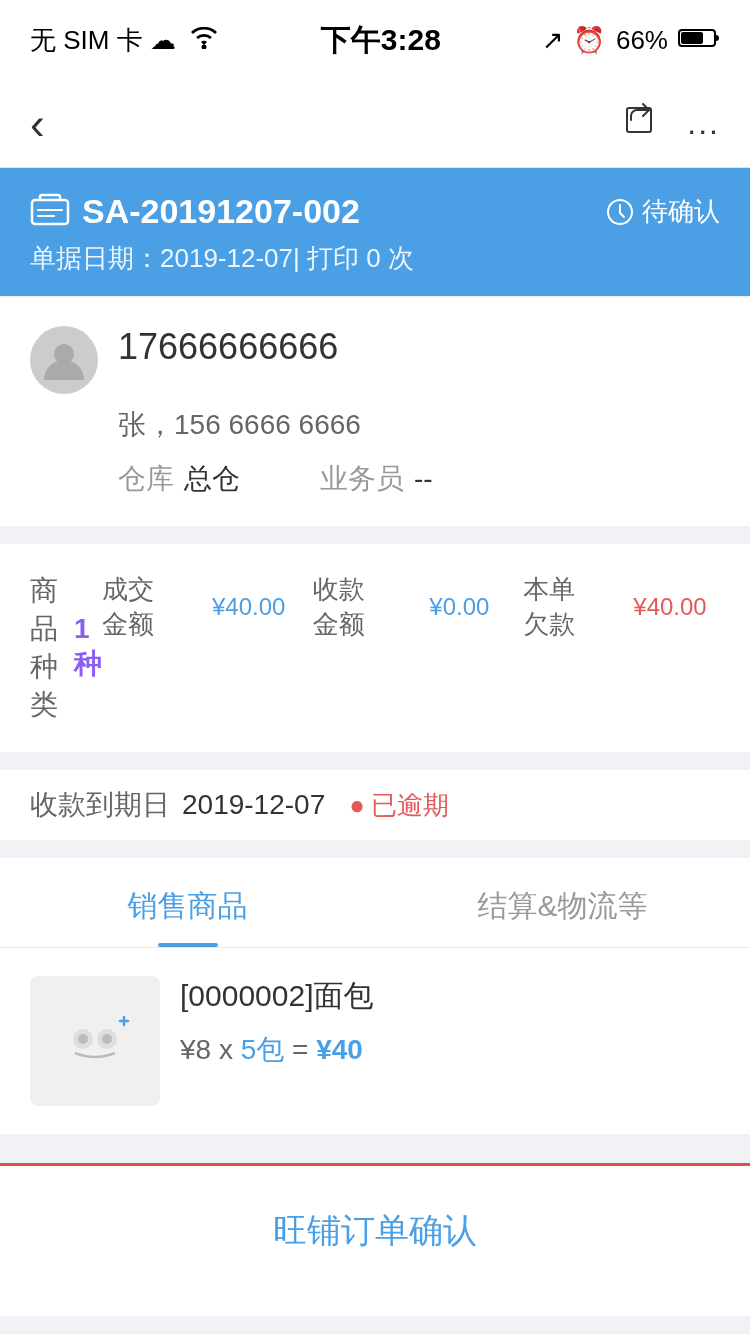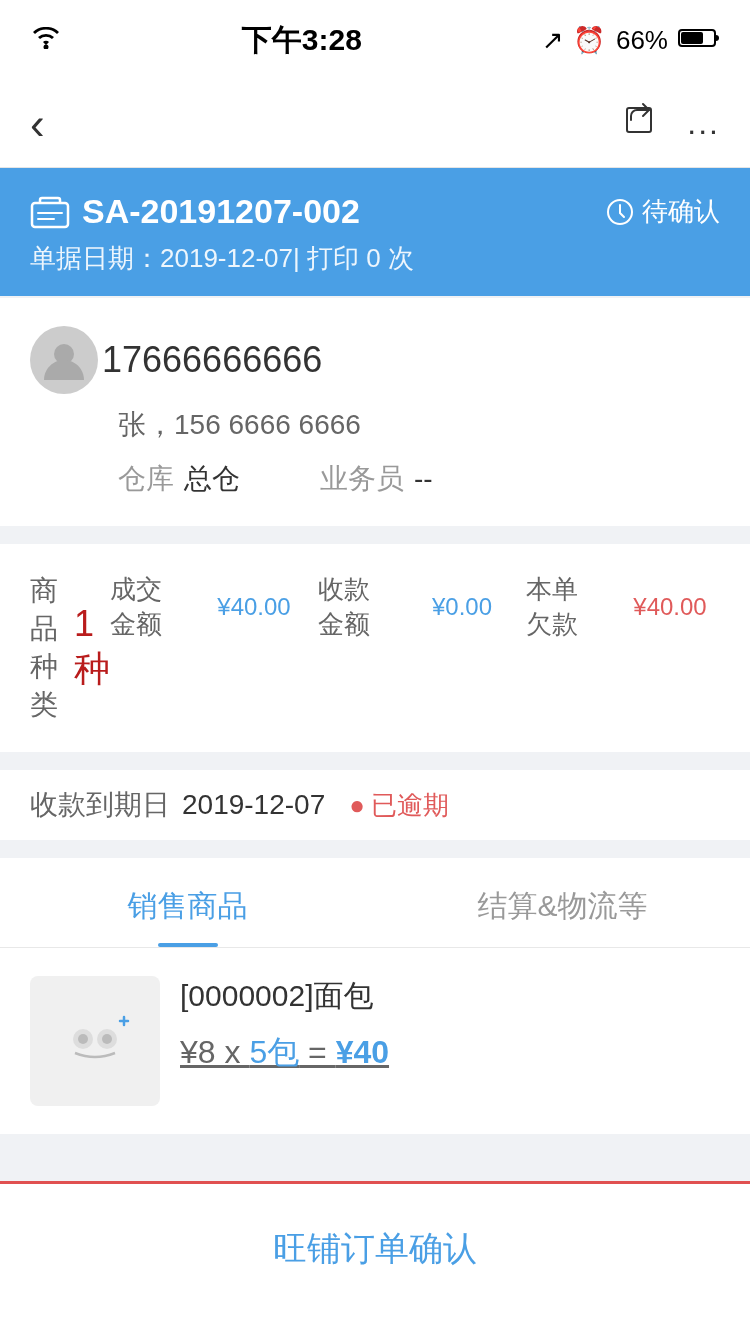"无 SIM 卡 ☁" span { html: none -> <span>无 SIM 卡 ☁</span> }
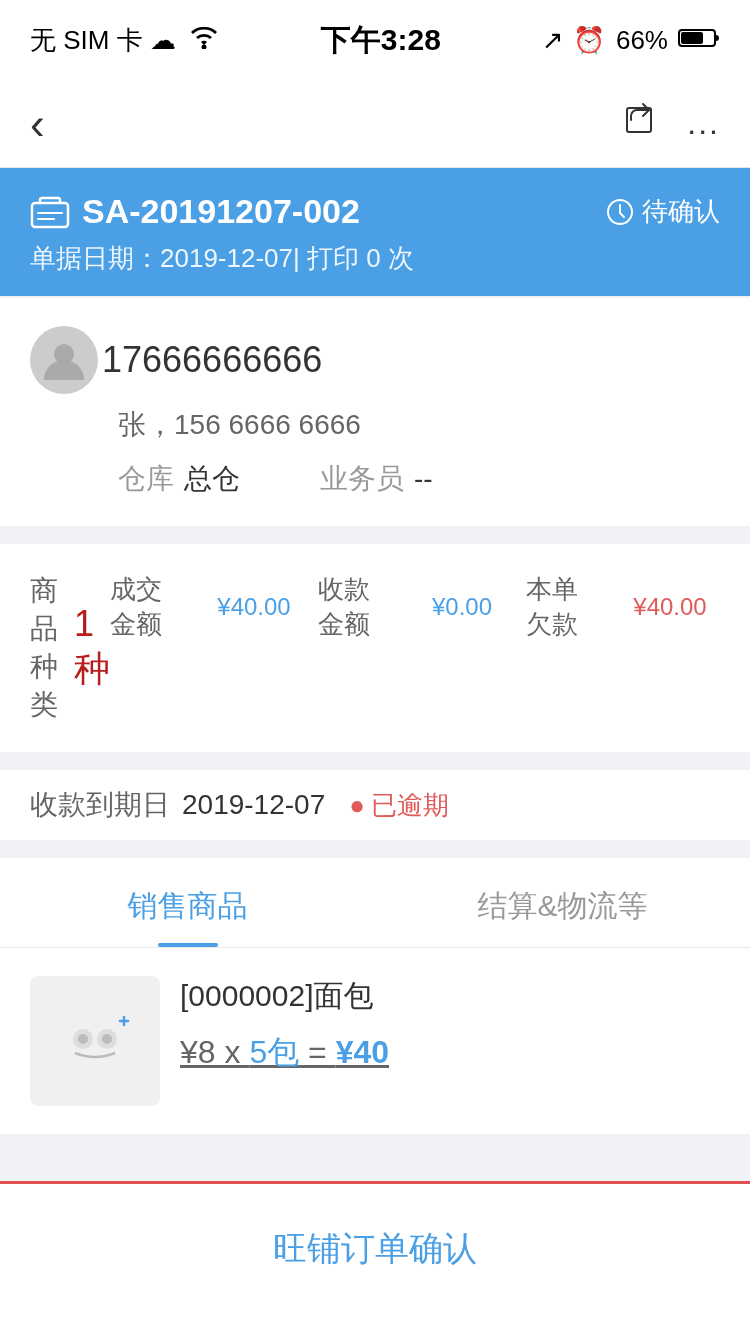"SA-20191207-002" .order-id { align-items: center -> none }
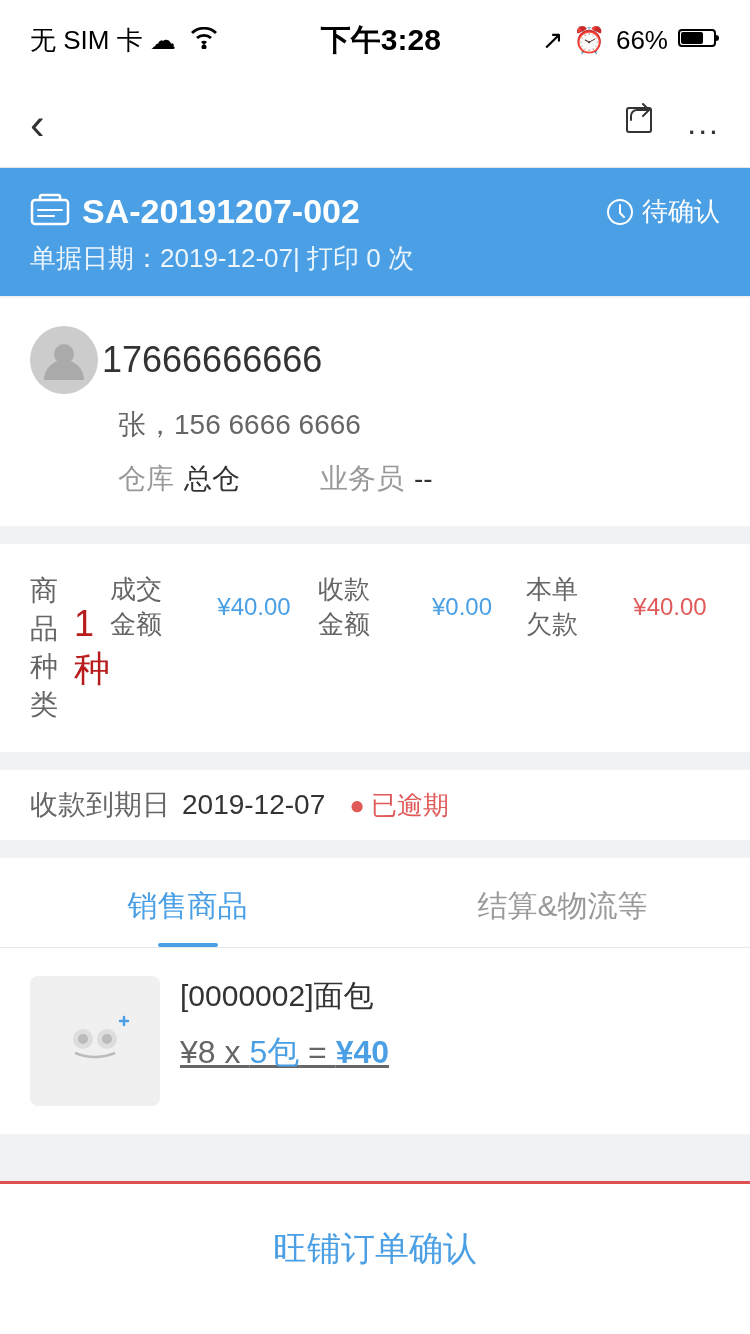"17666666666" .customer-top { align-items: center -> flex-start; gap: 4px -> 20px }
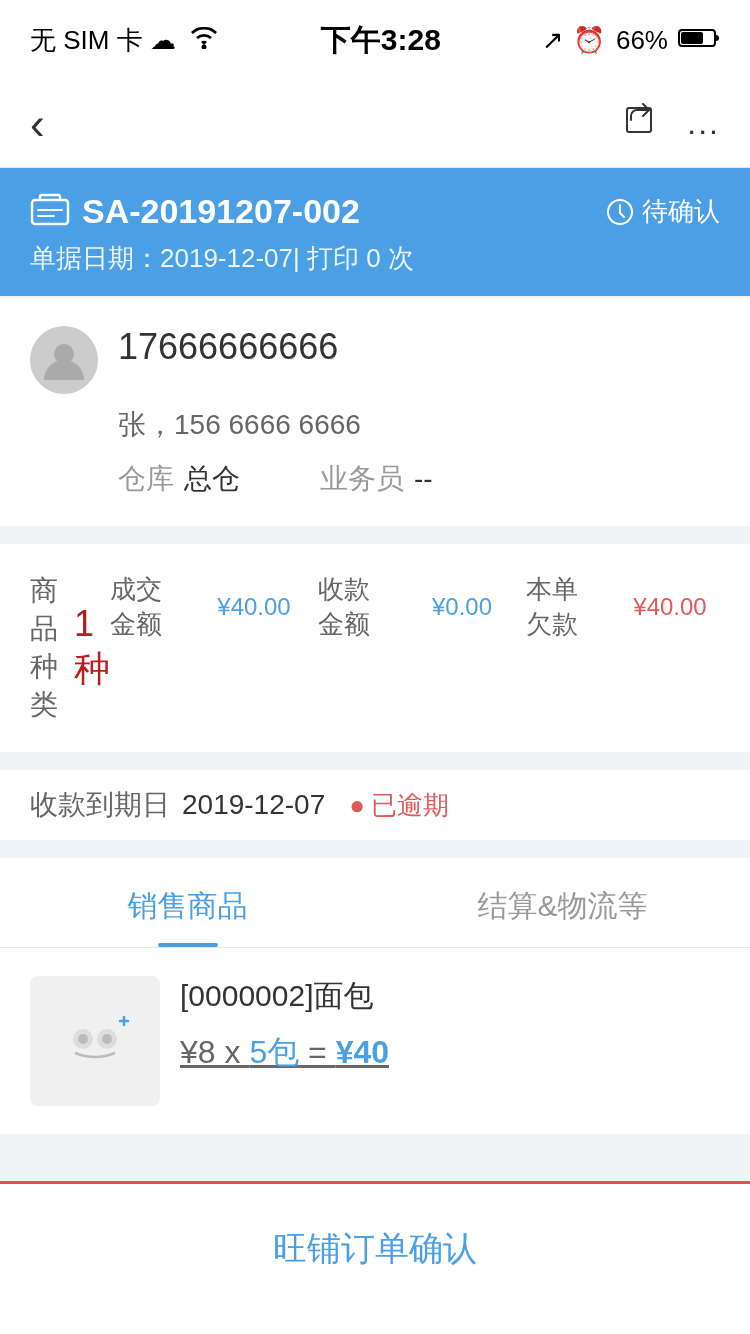"1种" .summary-value { color: #b91c1c -> #8b5cf6; font-size: 36px -> 28px; font-weight: none -> bold }
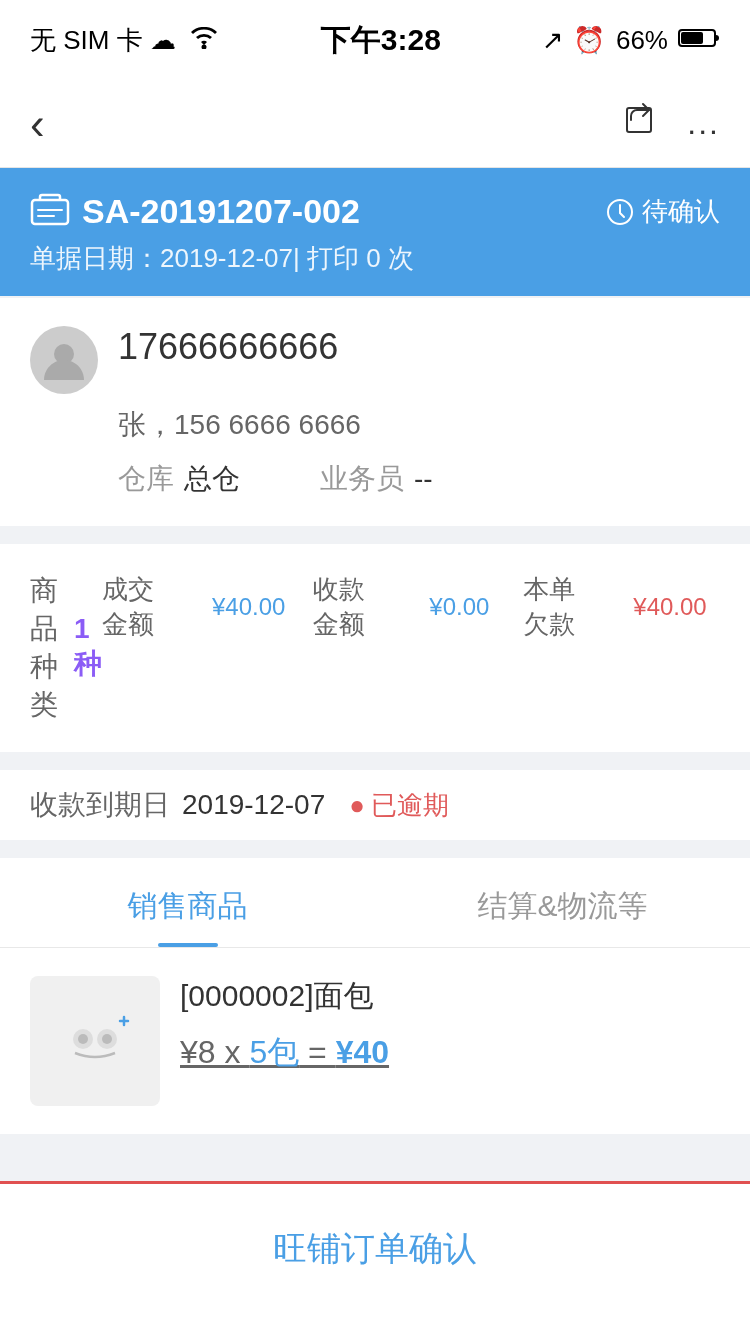"¥8 x 5包 = ¥40" .product-price { font-size: 32px -> 28px; text-decoration: underline -> none }
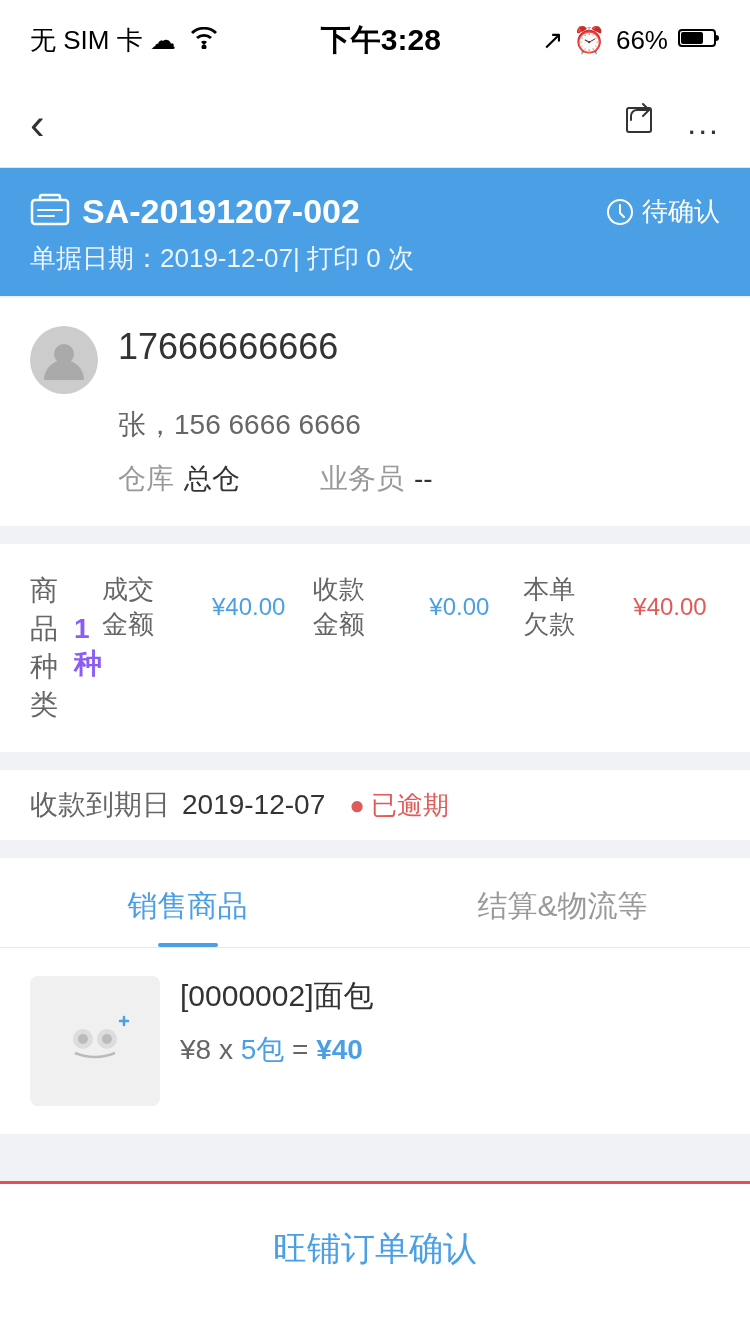"旺铺订单确认" .bottom-bar { bottom: 0 -> 18px }
